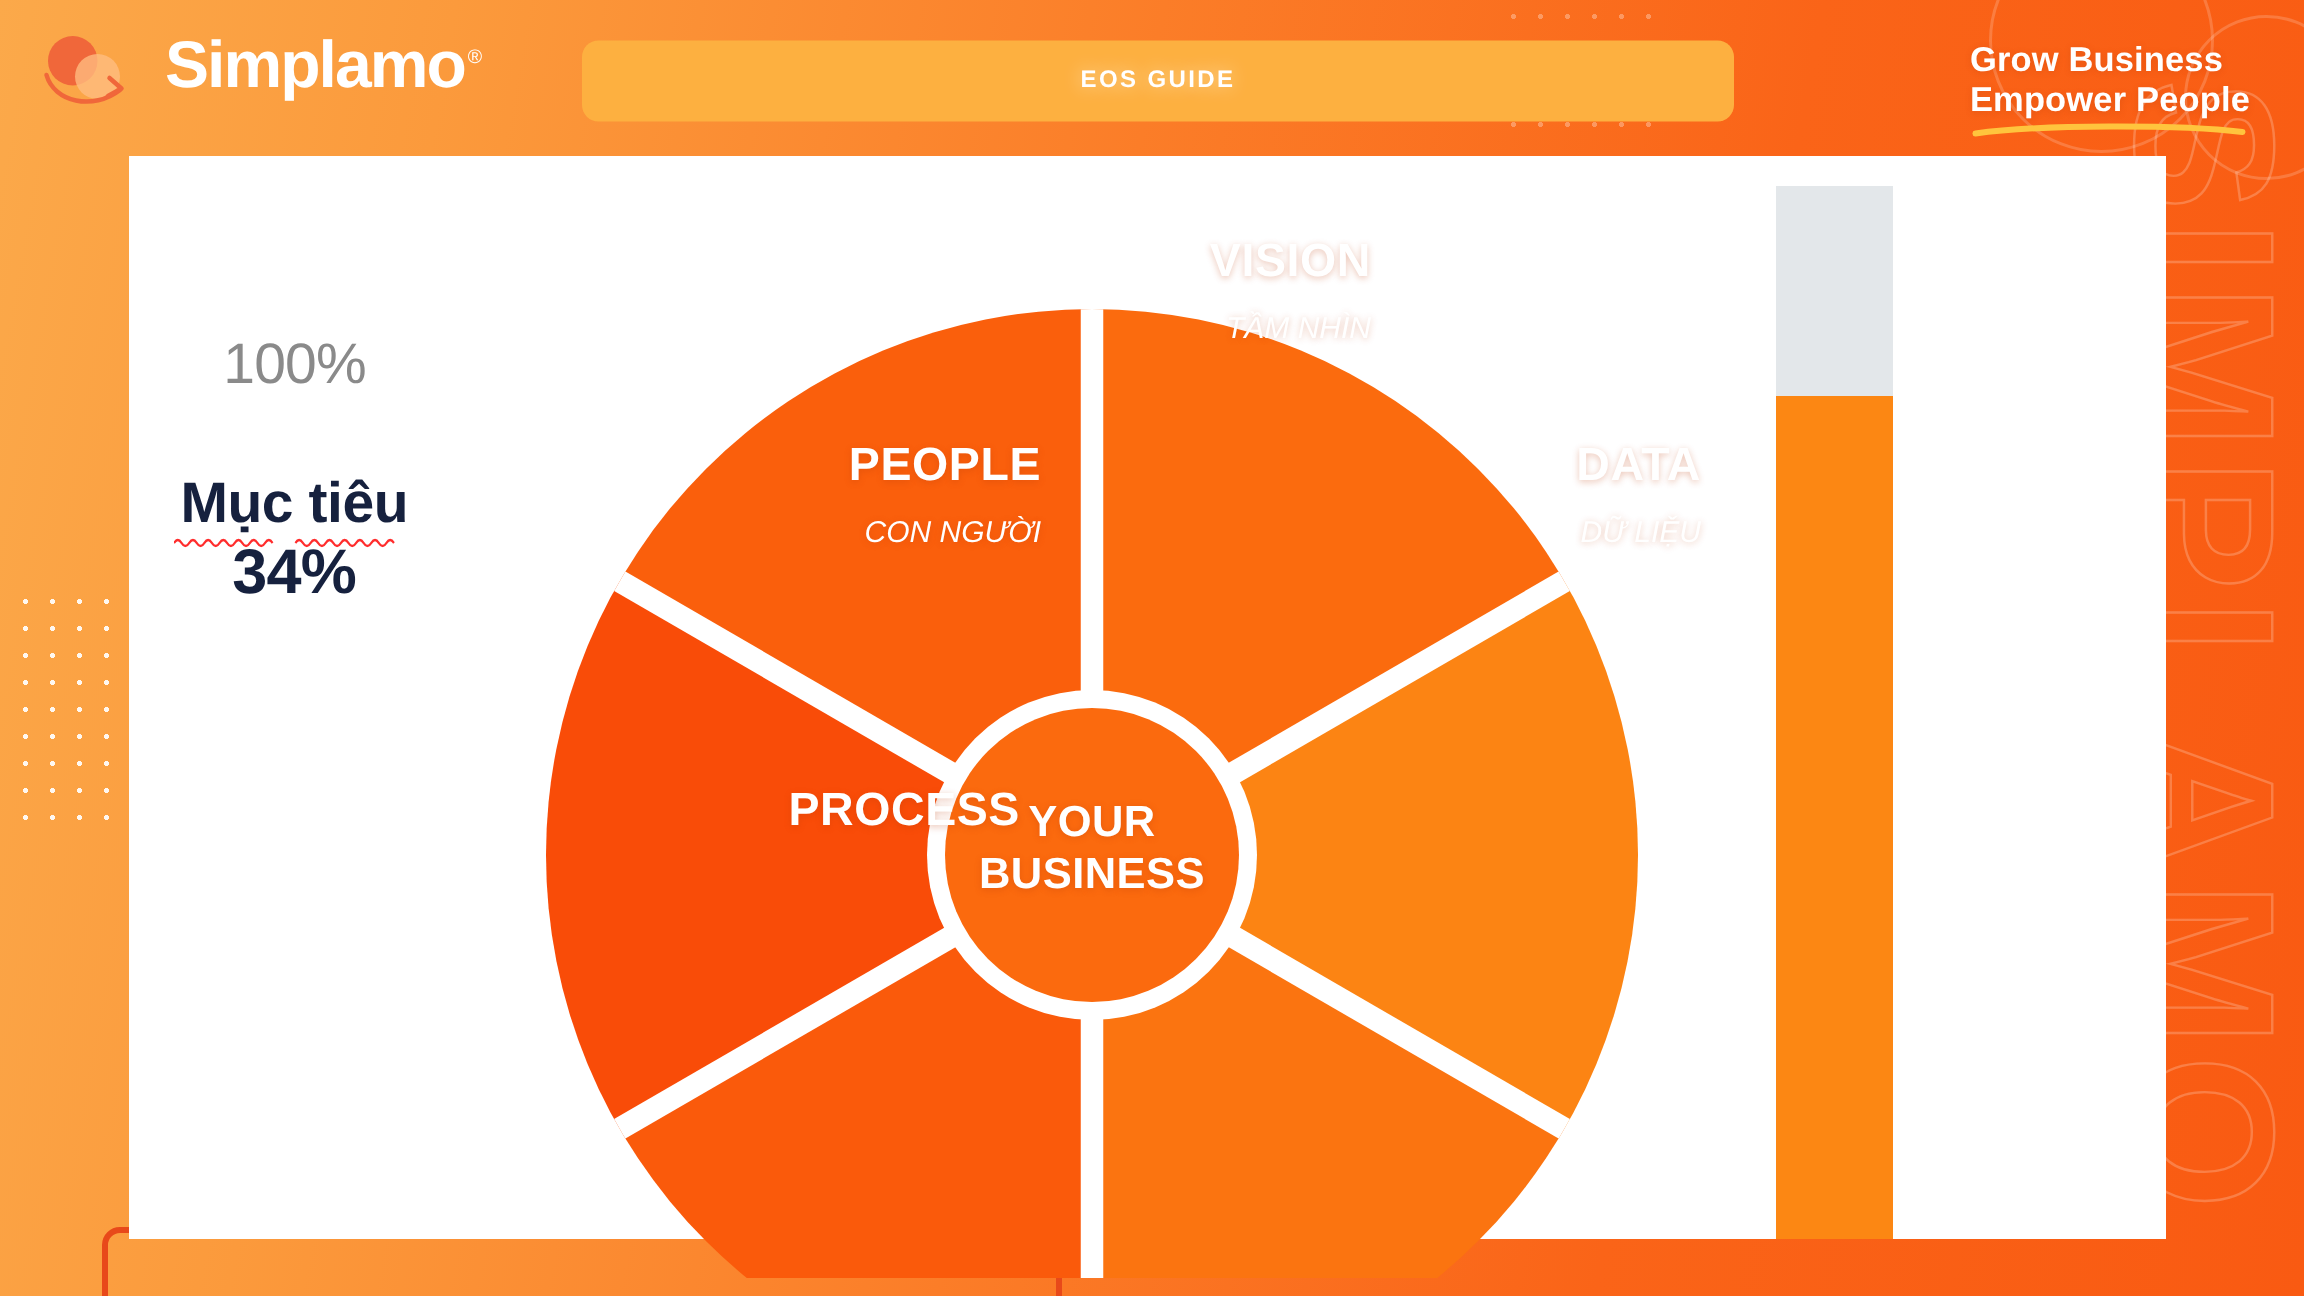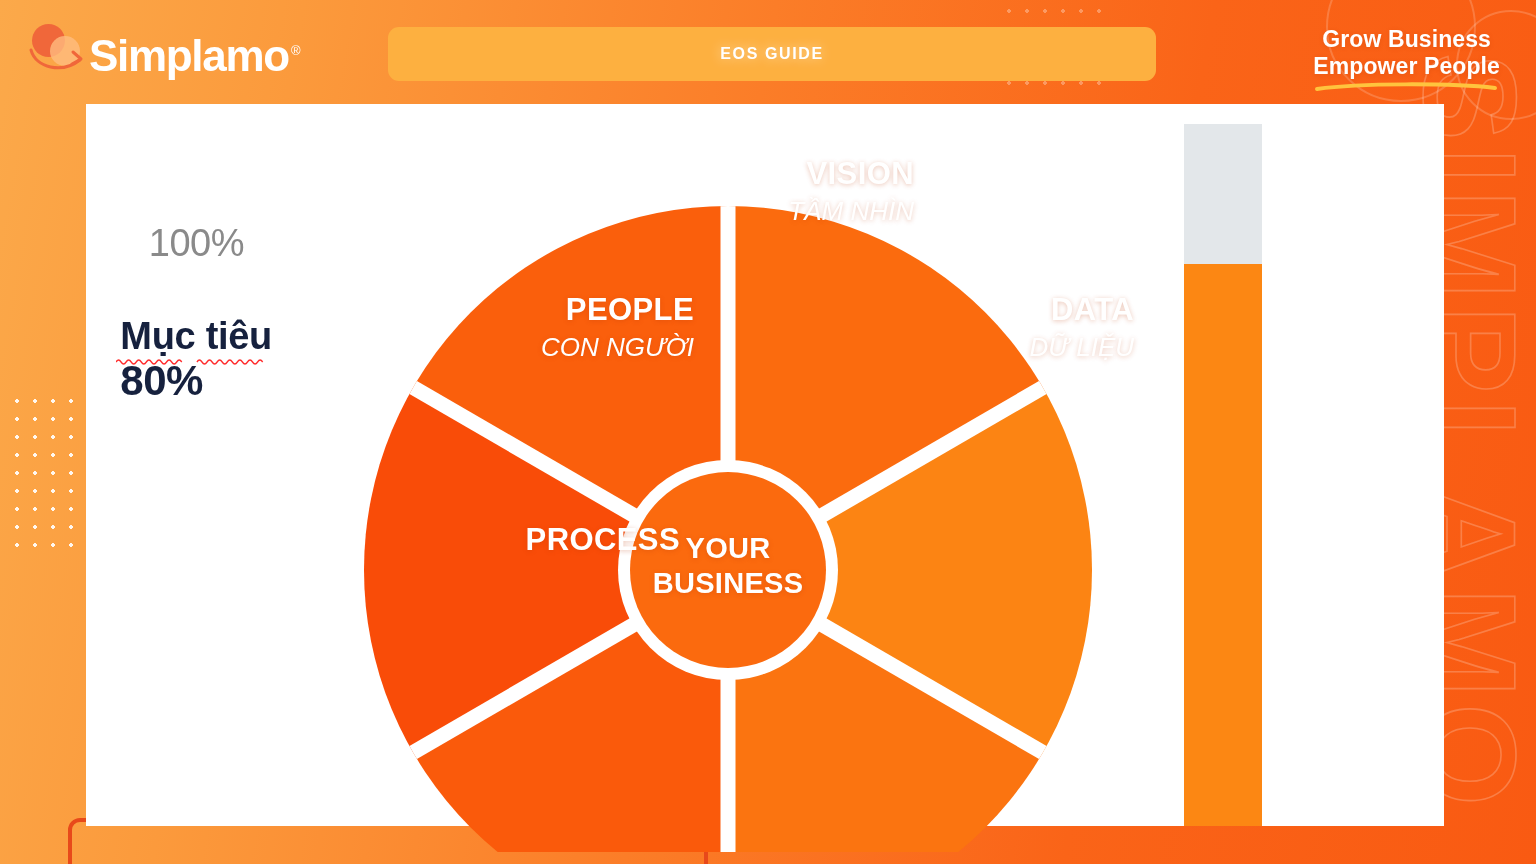"Simplamo ®" .logo { align-items: flex-end -> flex-start; gap: 1px -> 22px }
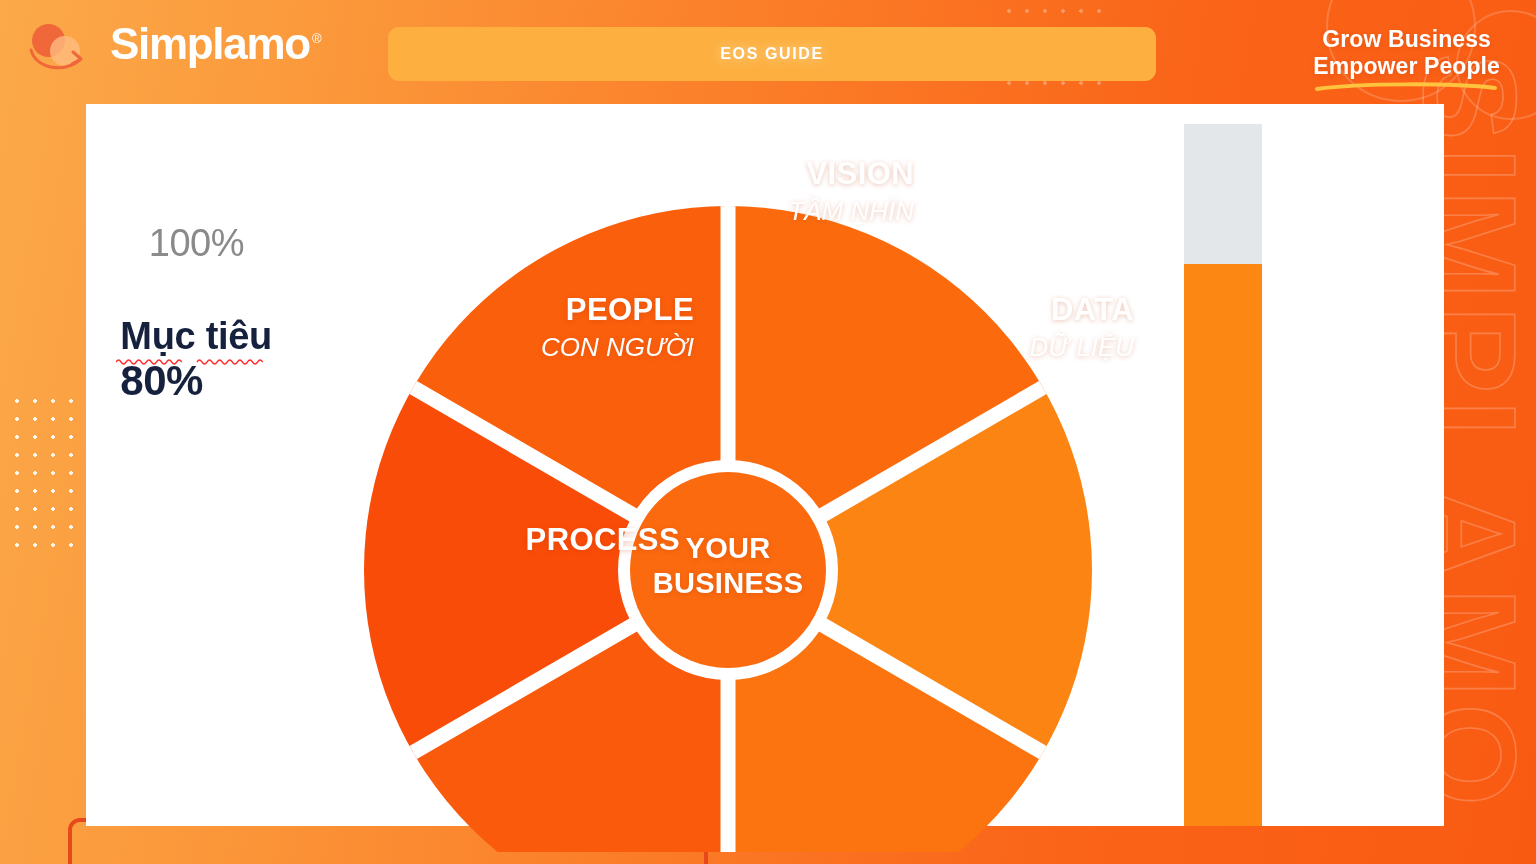"Grow Business" .tagline { text-align: center -> left }
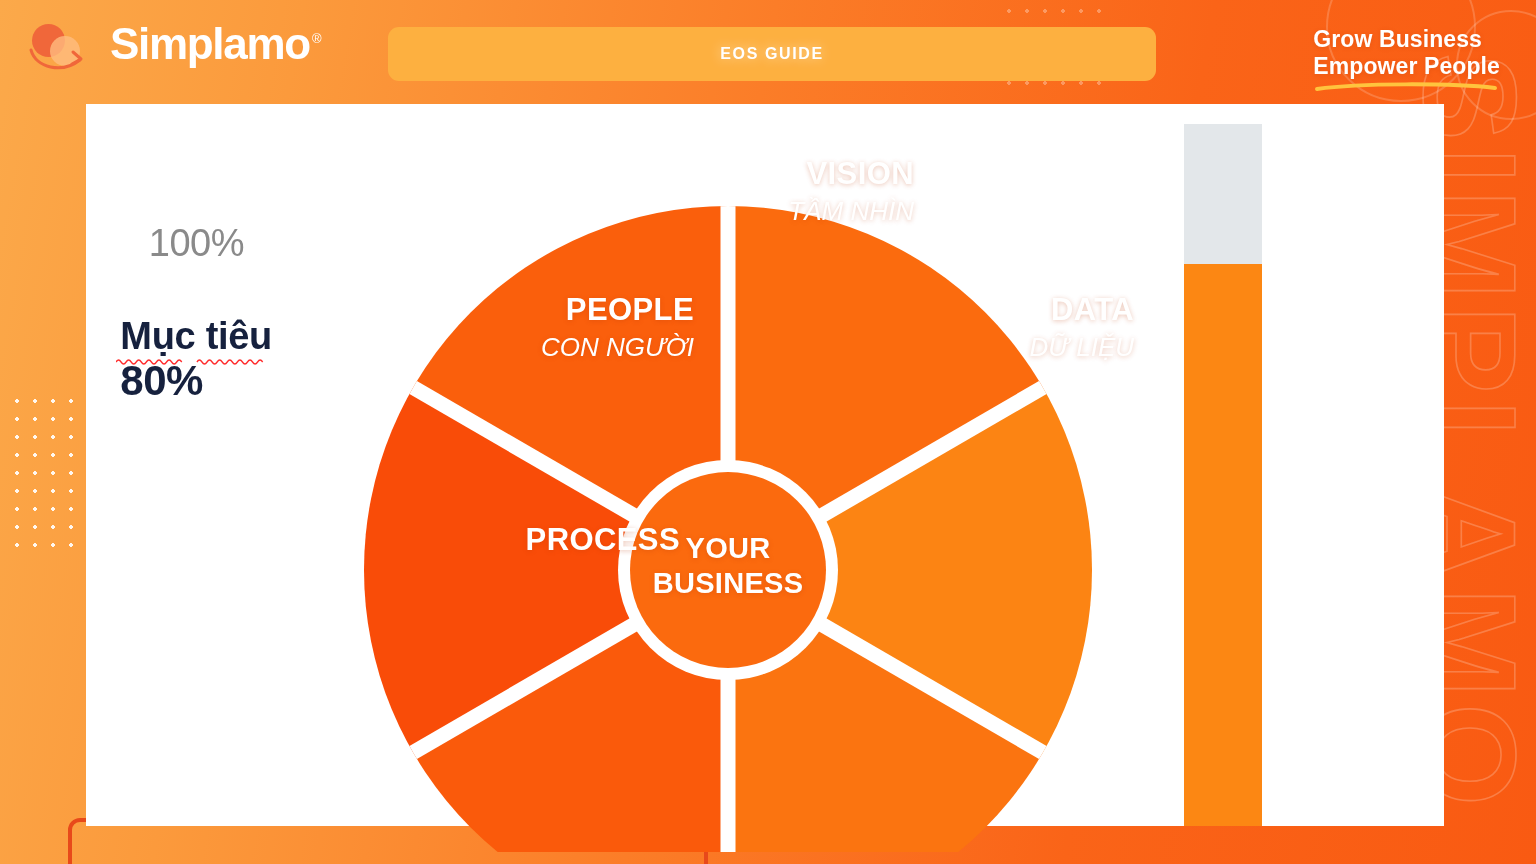"TẦM NHÌN" .seg-label .vi { font-size: 26px -> 20px; margin-top: 7px -> 18px }
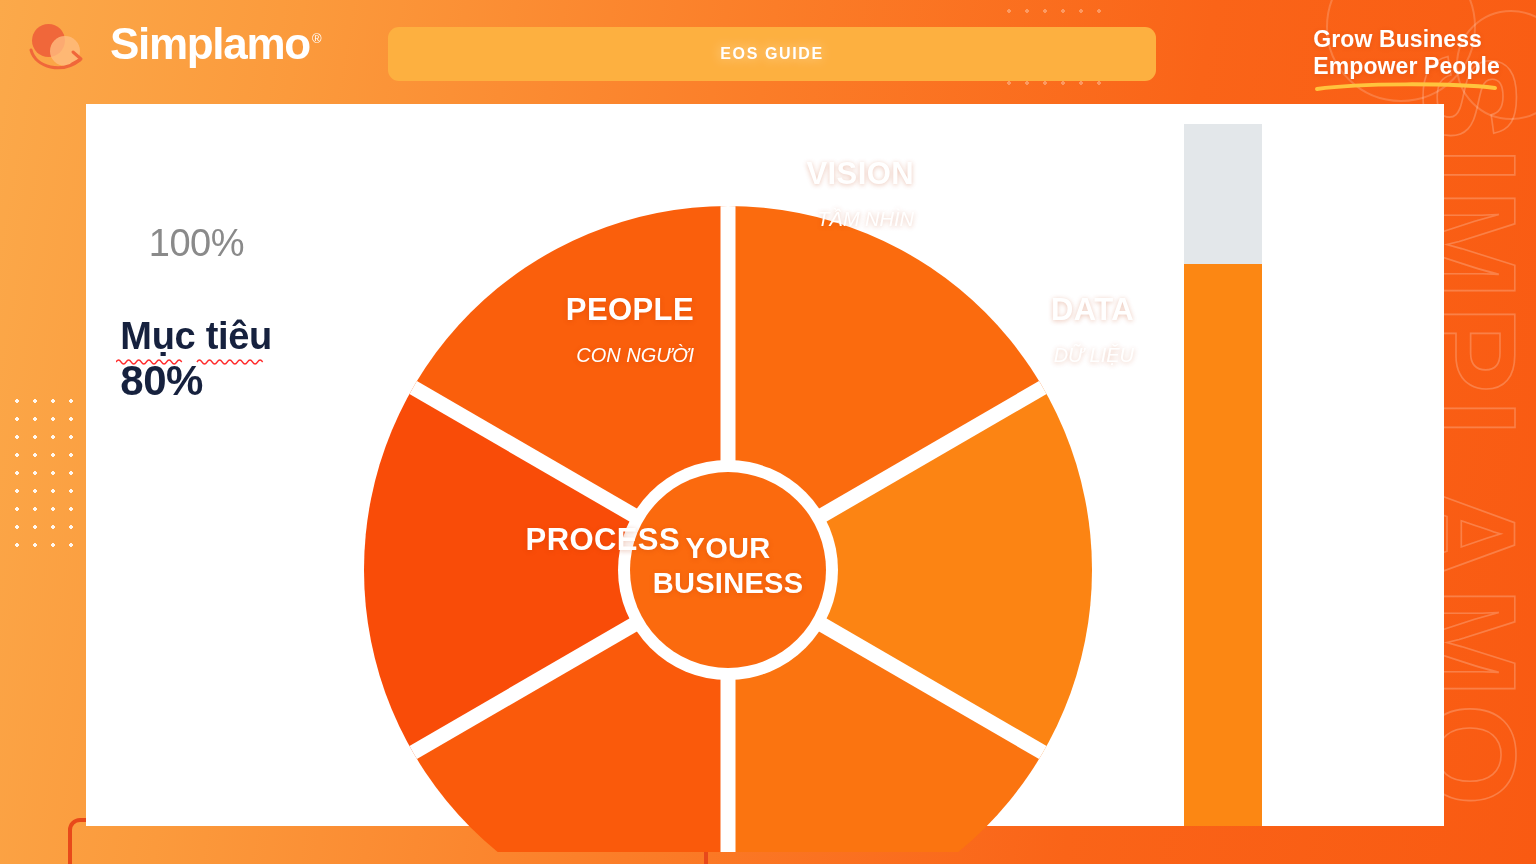"Mục tiêu" .goal { text-align: left -> center }
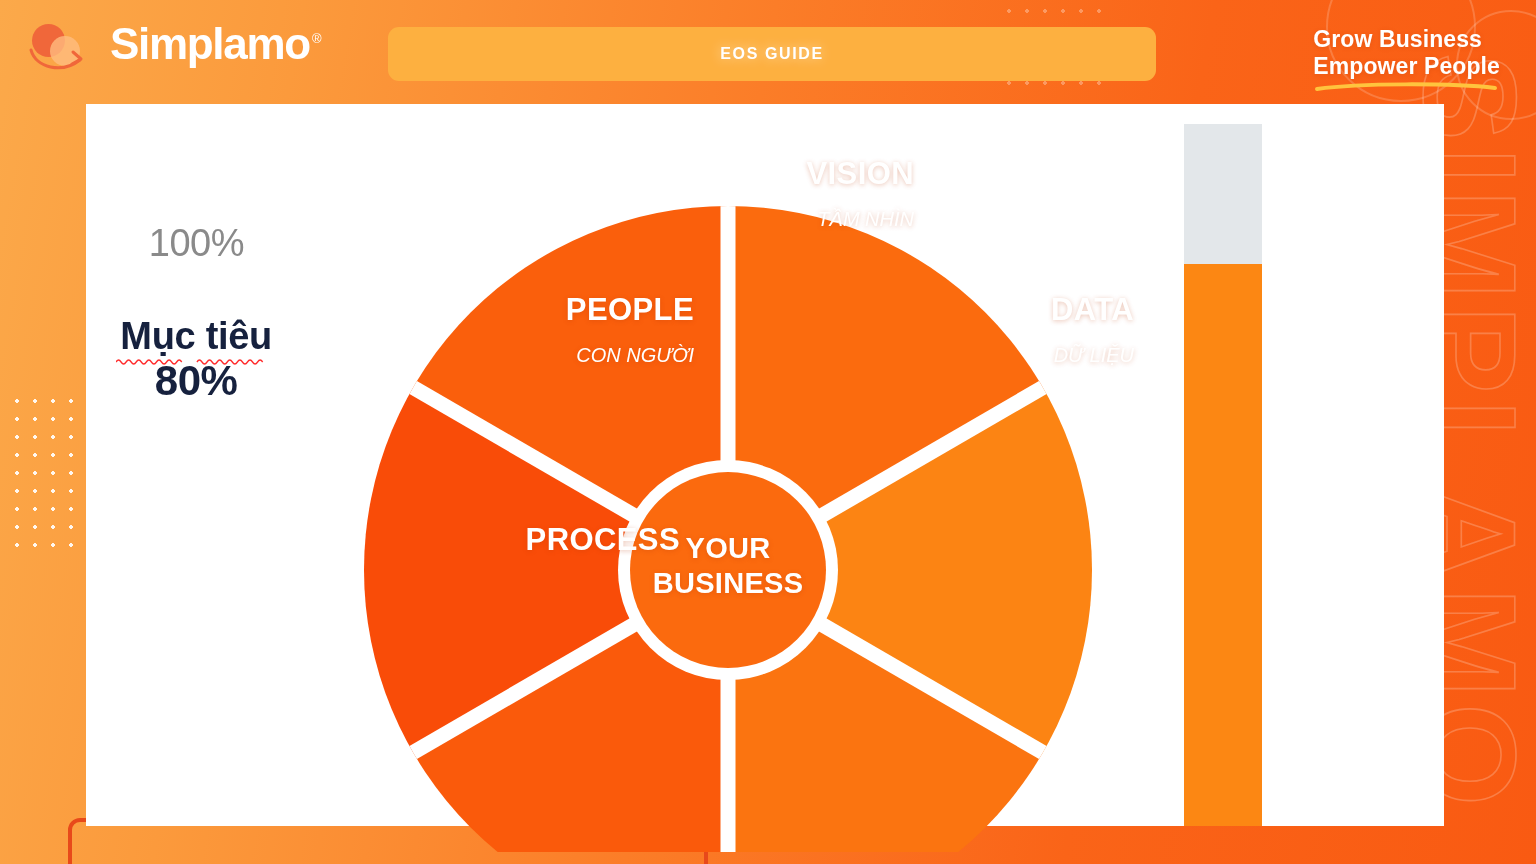"80%" div.g2 { text: 80% -> 34% }
